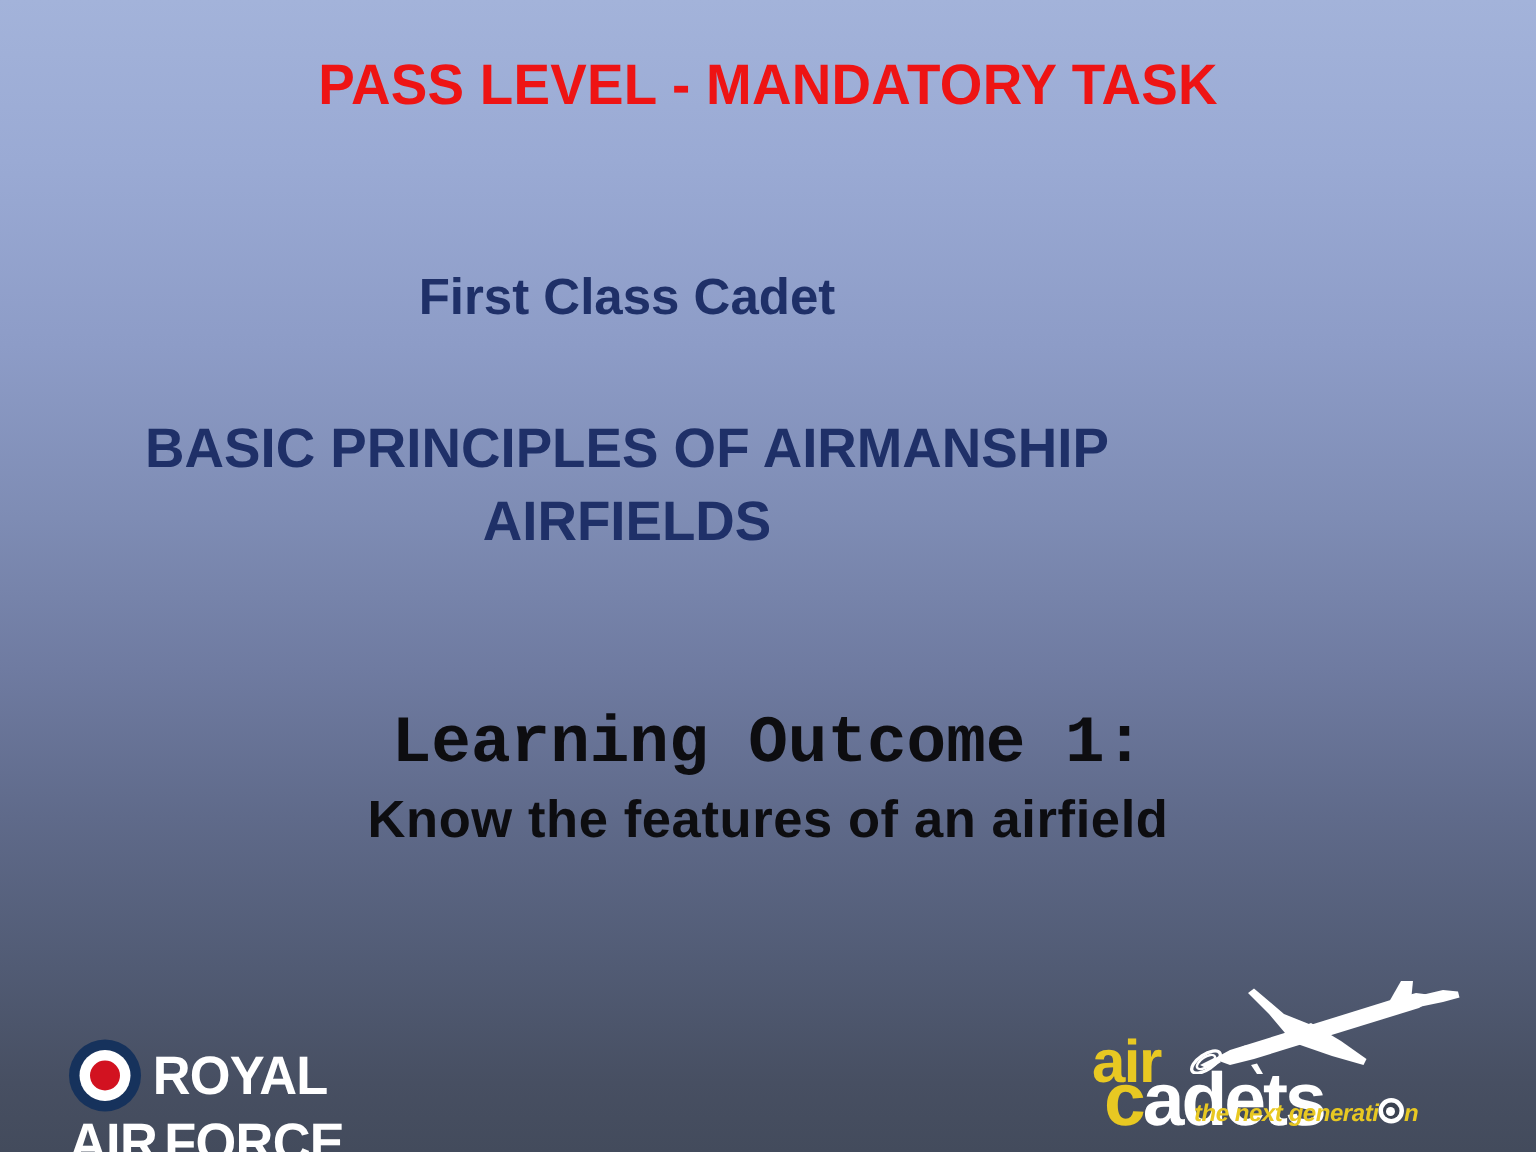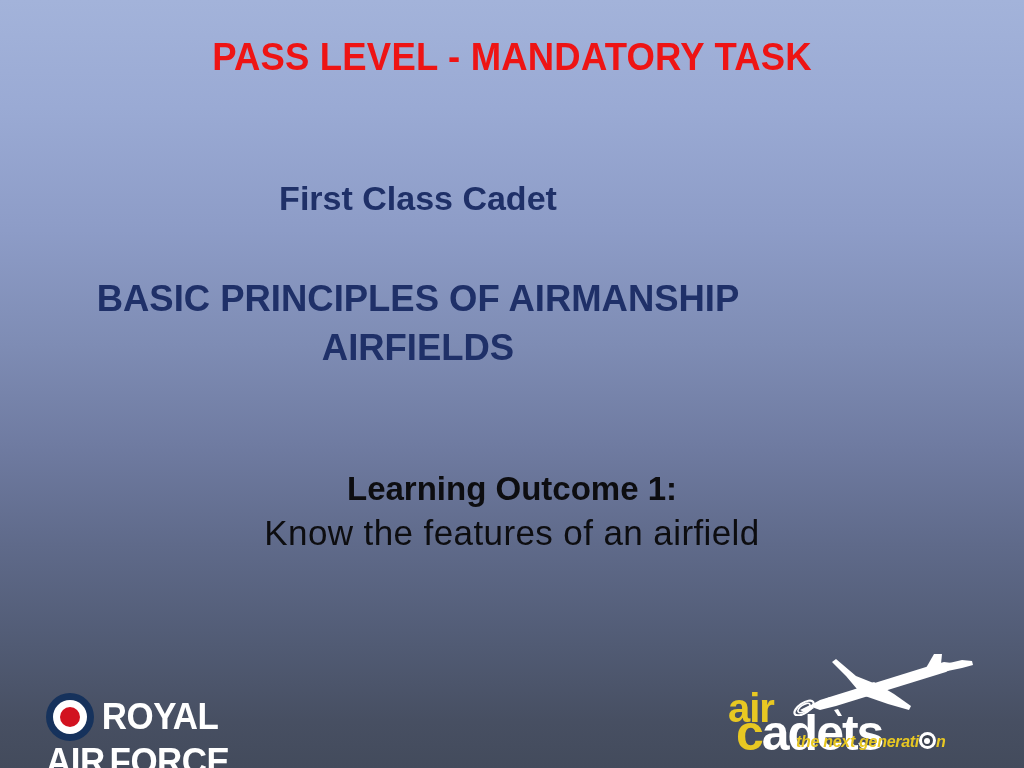"Learning Outcome 1:" .outcome-label { font-family: none -> Liberation Mono, monospace; font-size: 33px -> 44px }
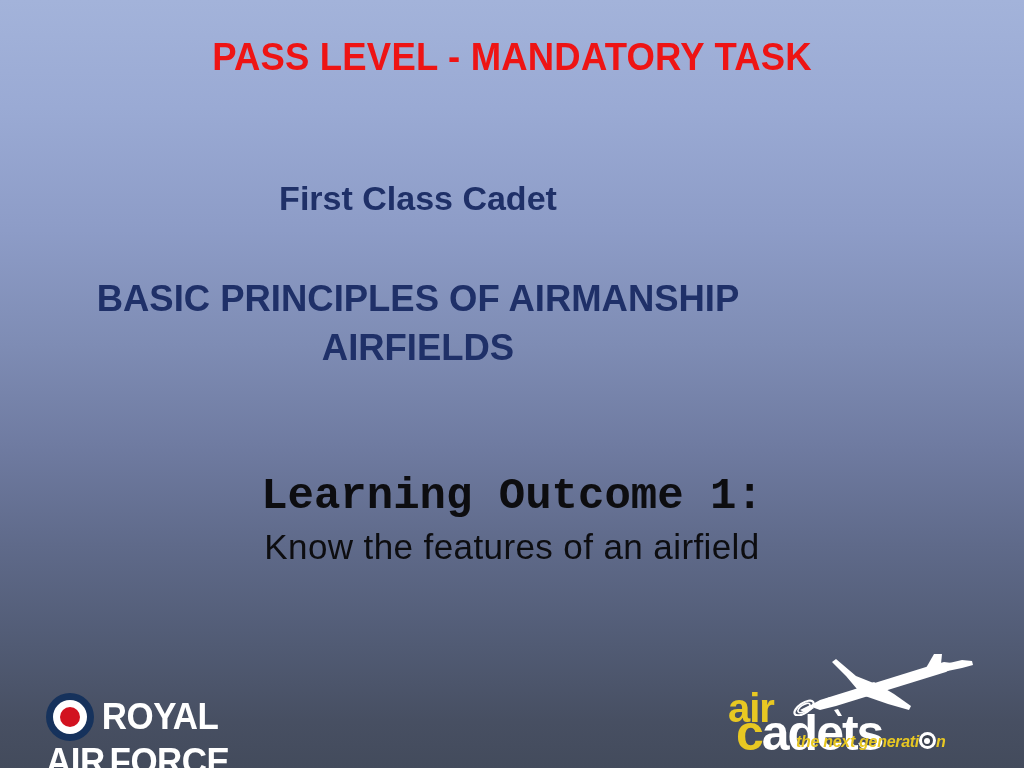"Know the features of an" .outcome-text { font-weight: normal -> bold }
